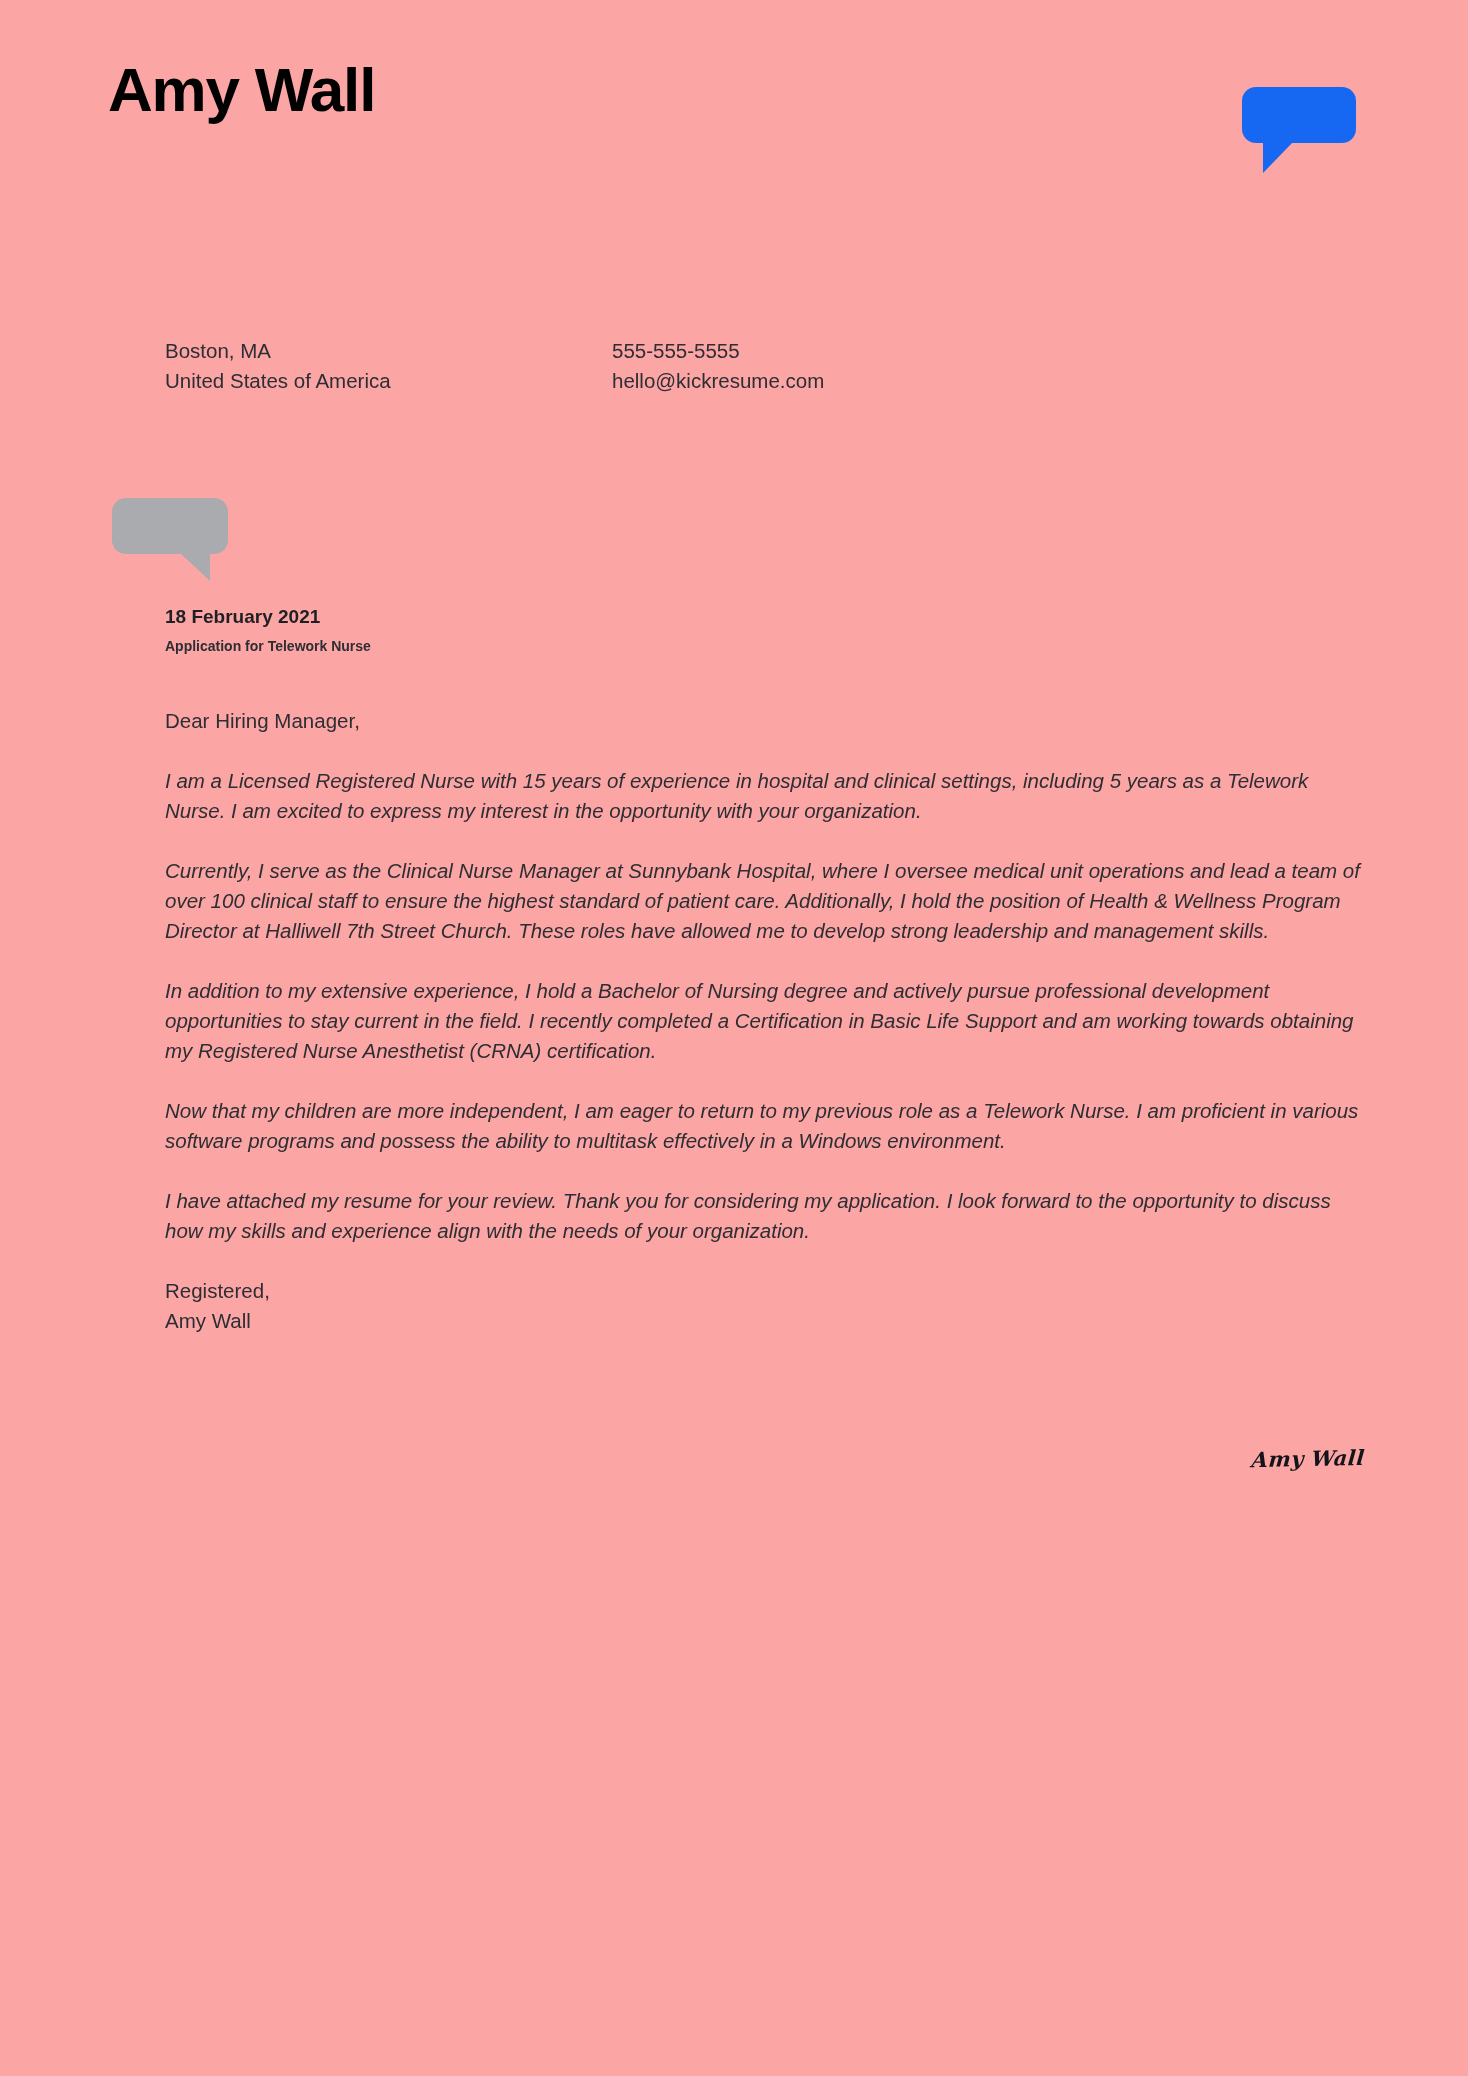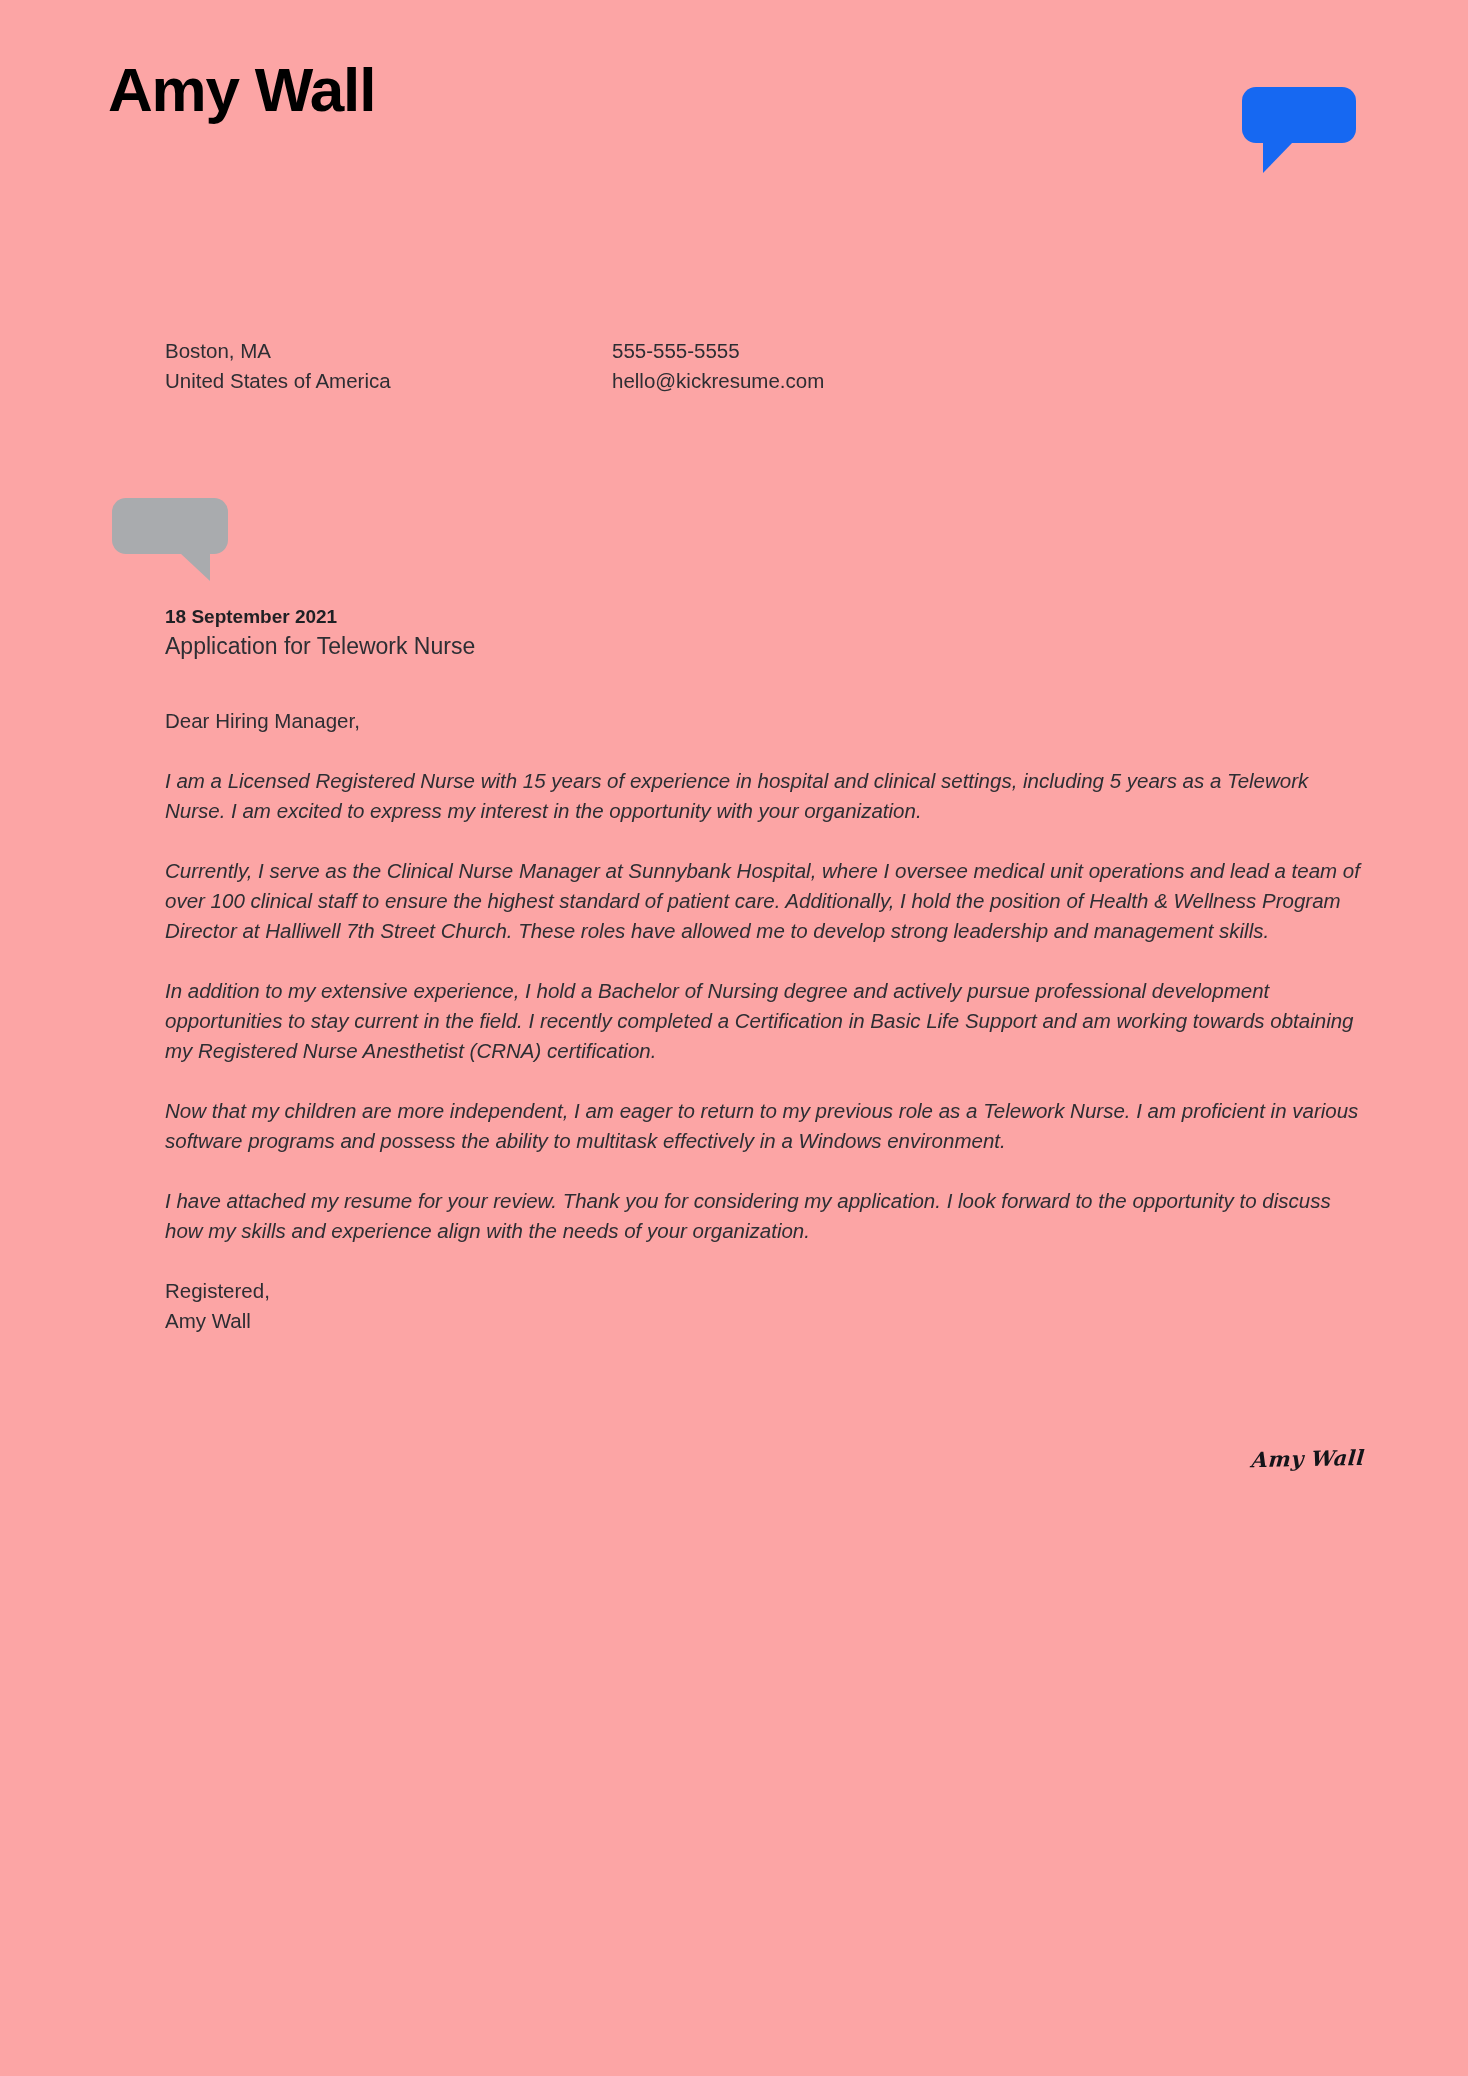"18 September 2021" div.meta-date { text: September -> February }
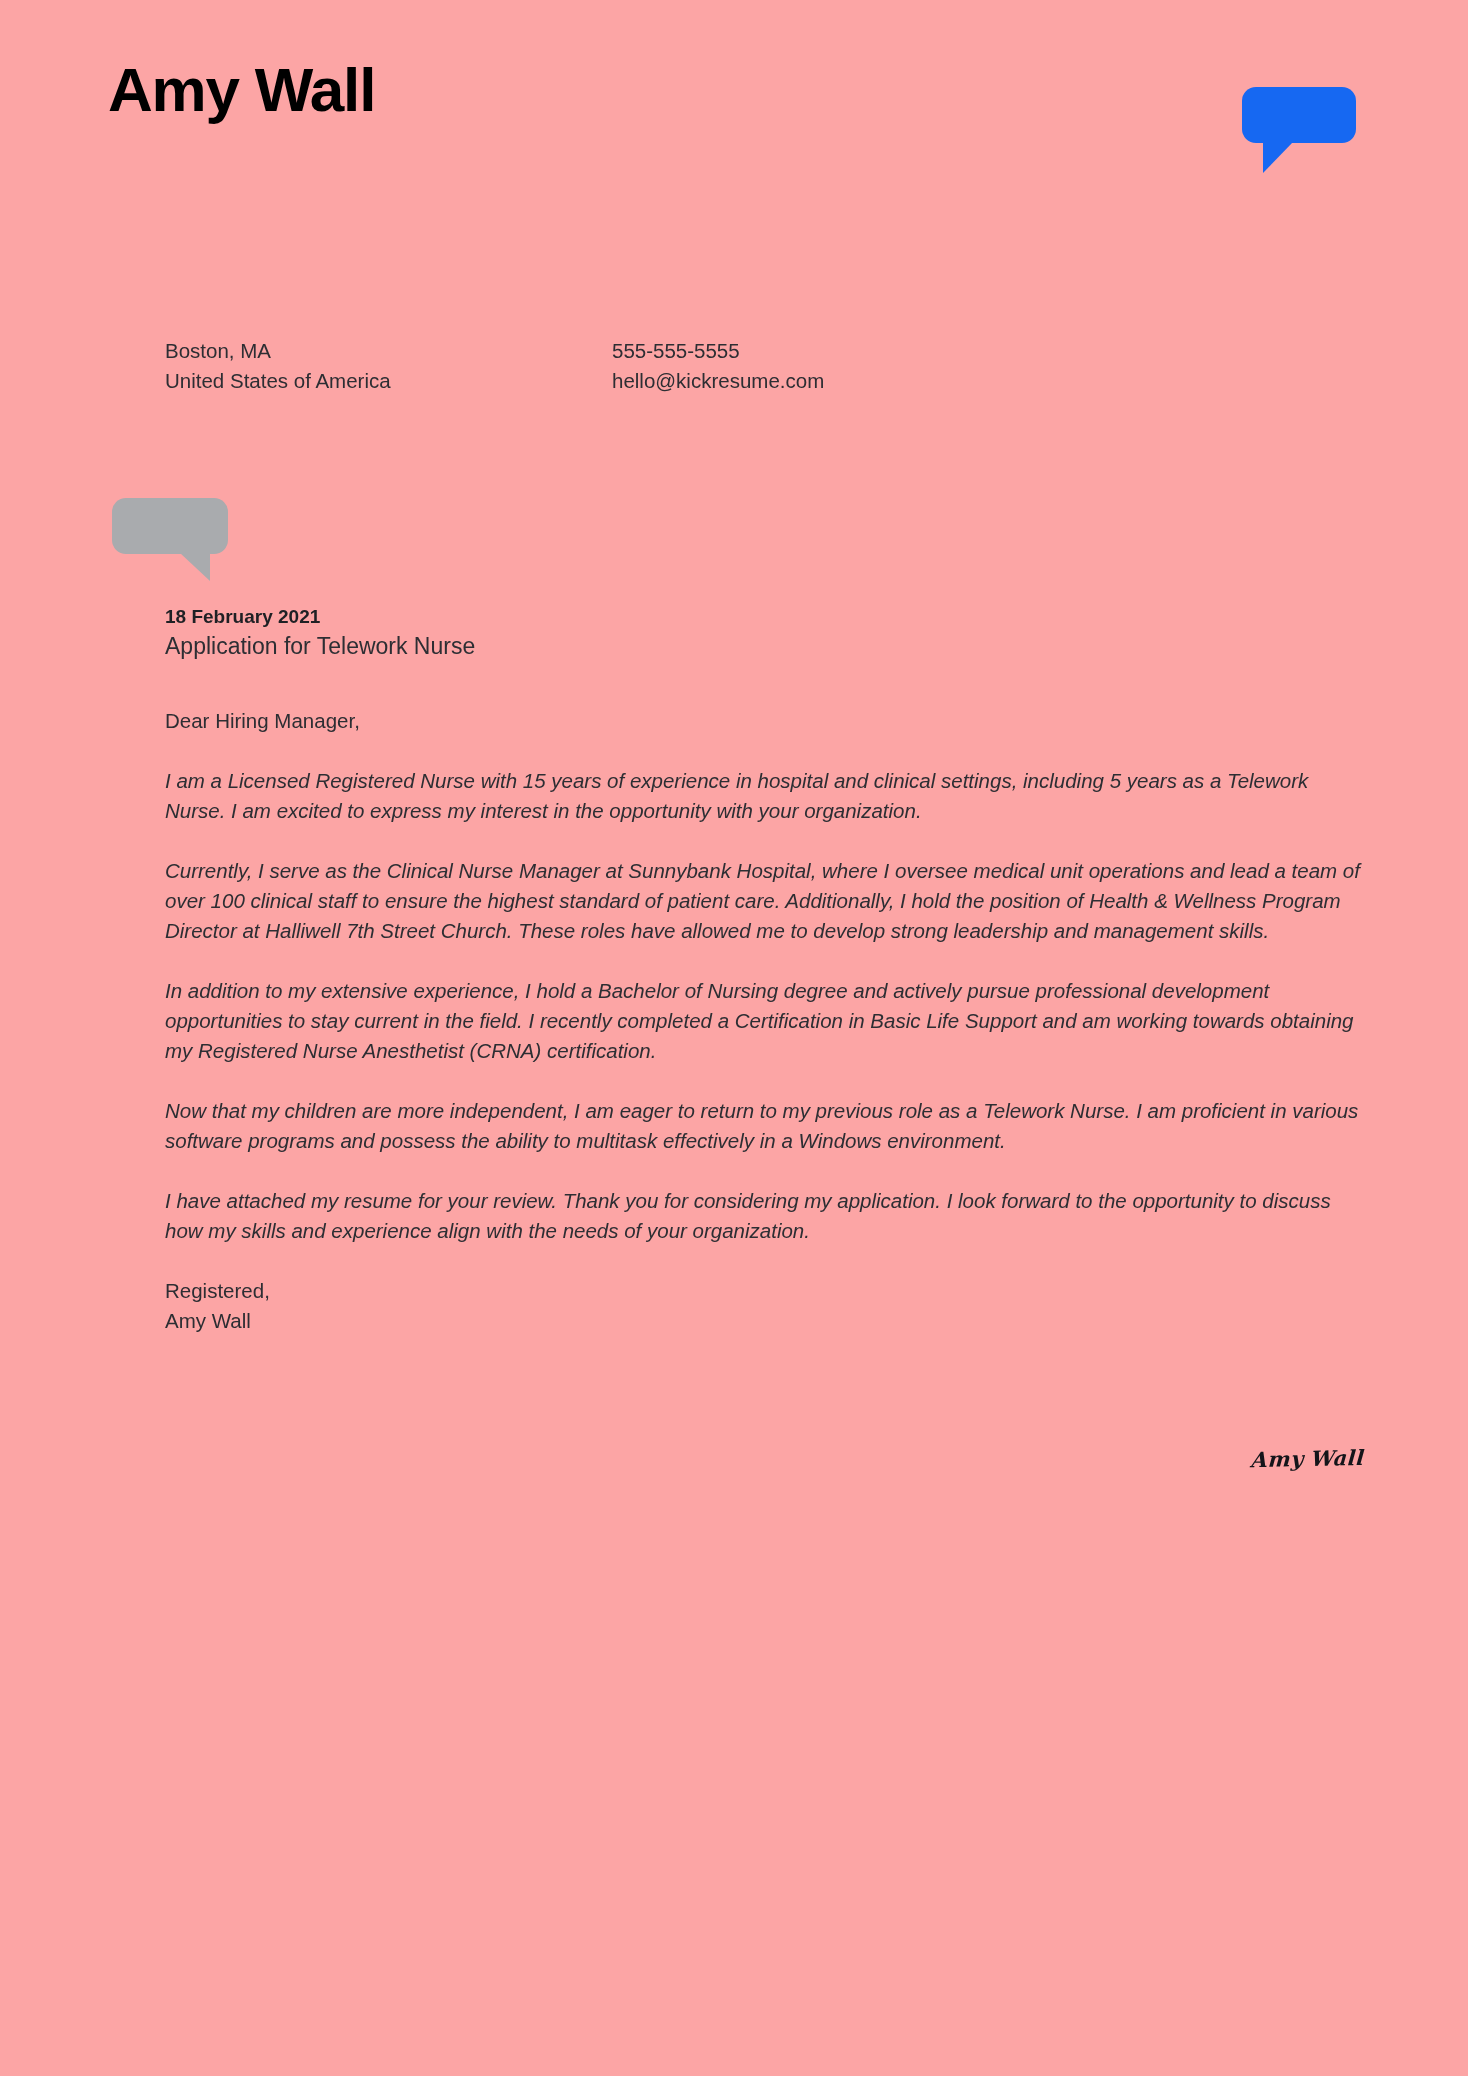"Application for Telework Nurse" .meta-subject { font-size: 23px -> 14px; font-weight: none -> bold }
